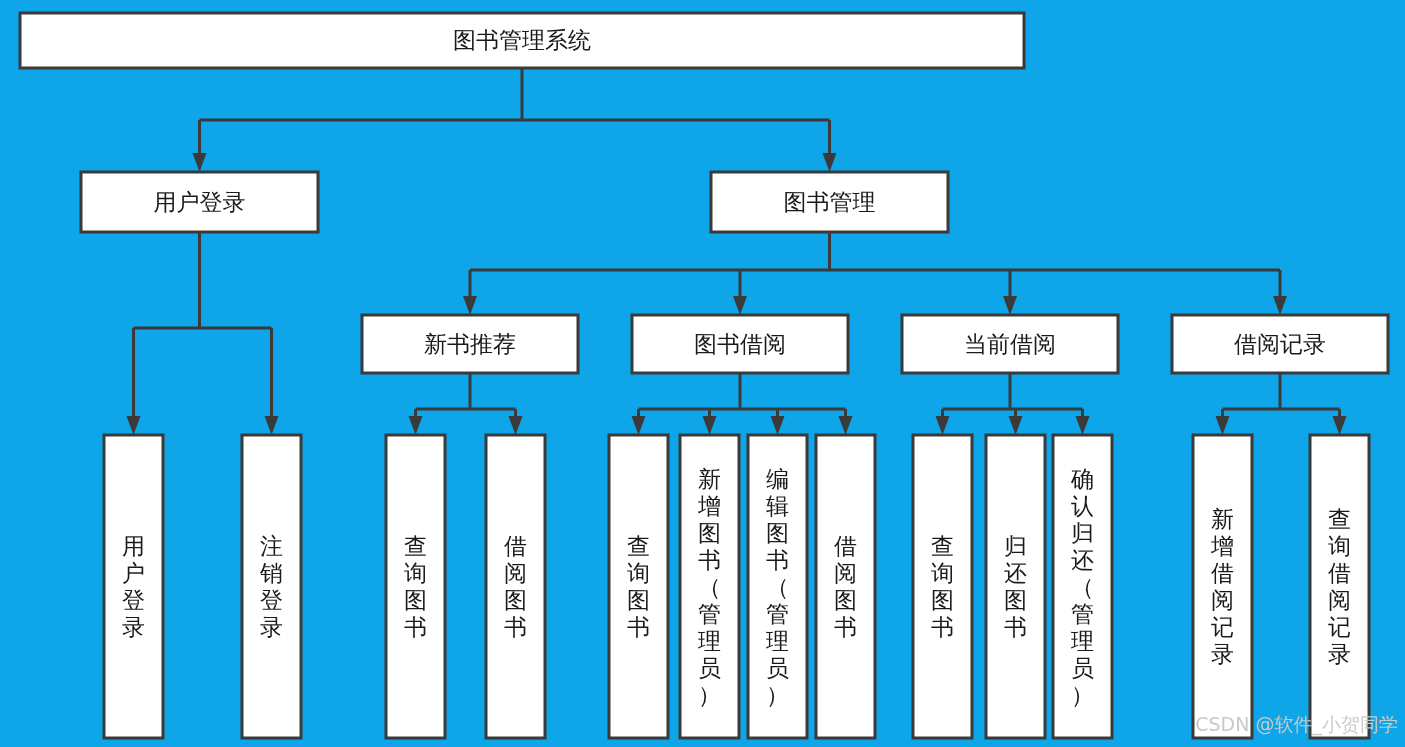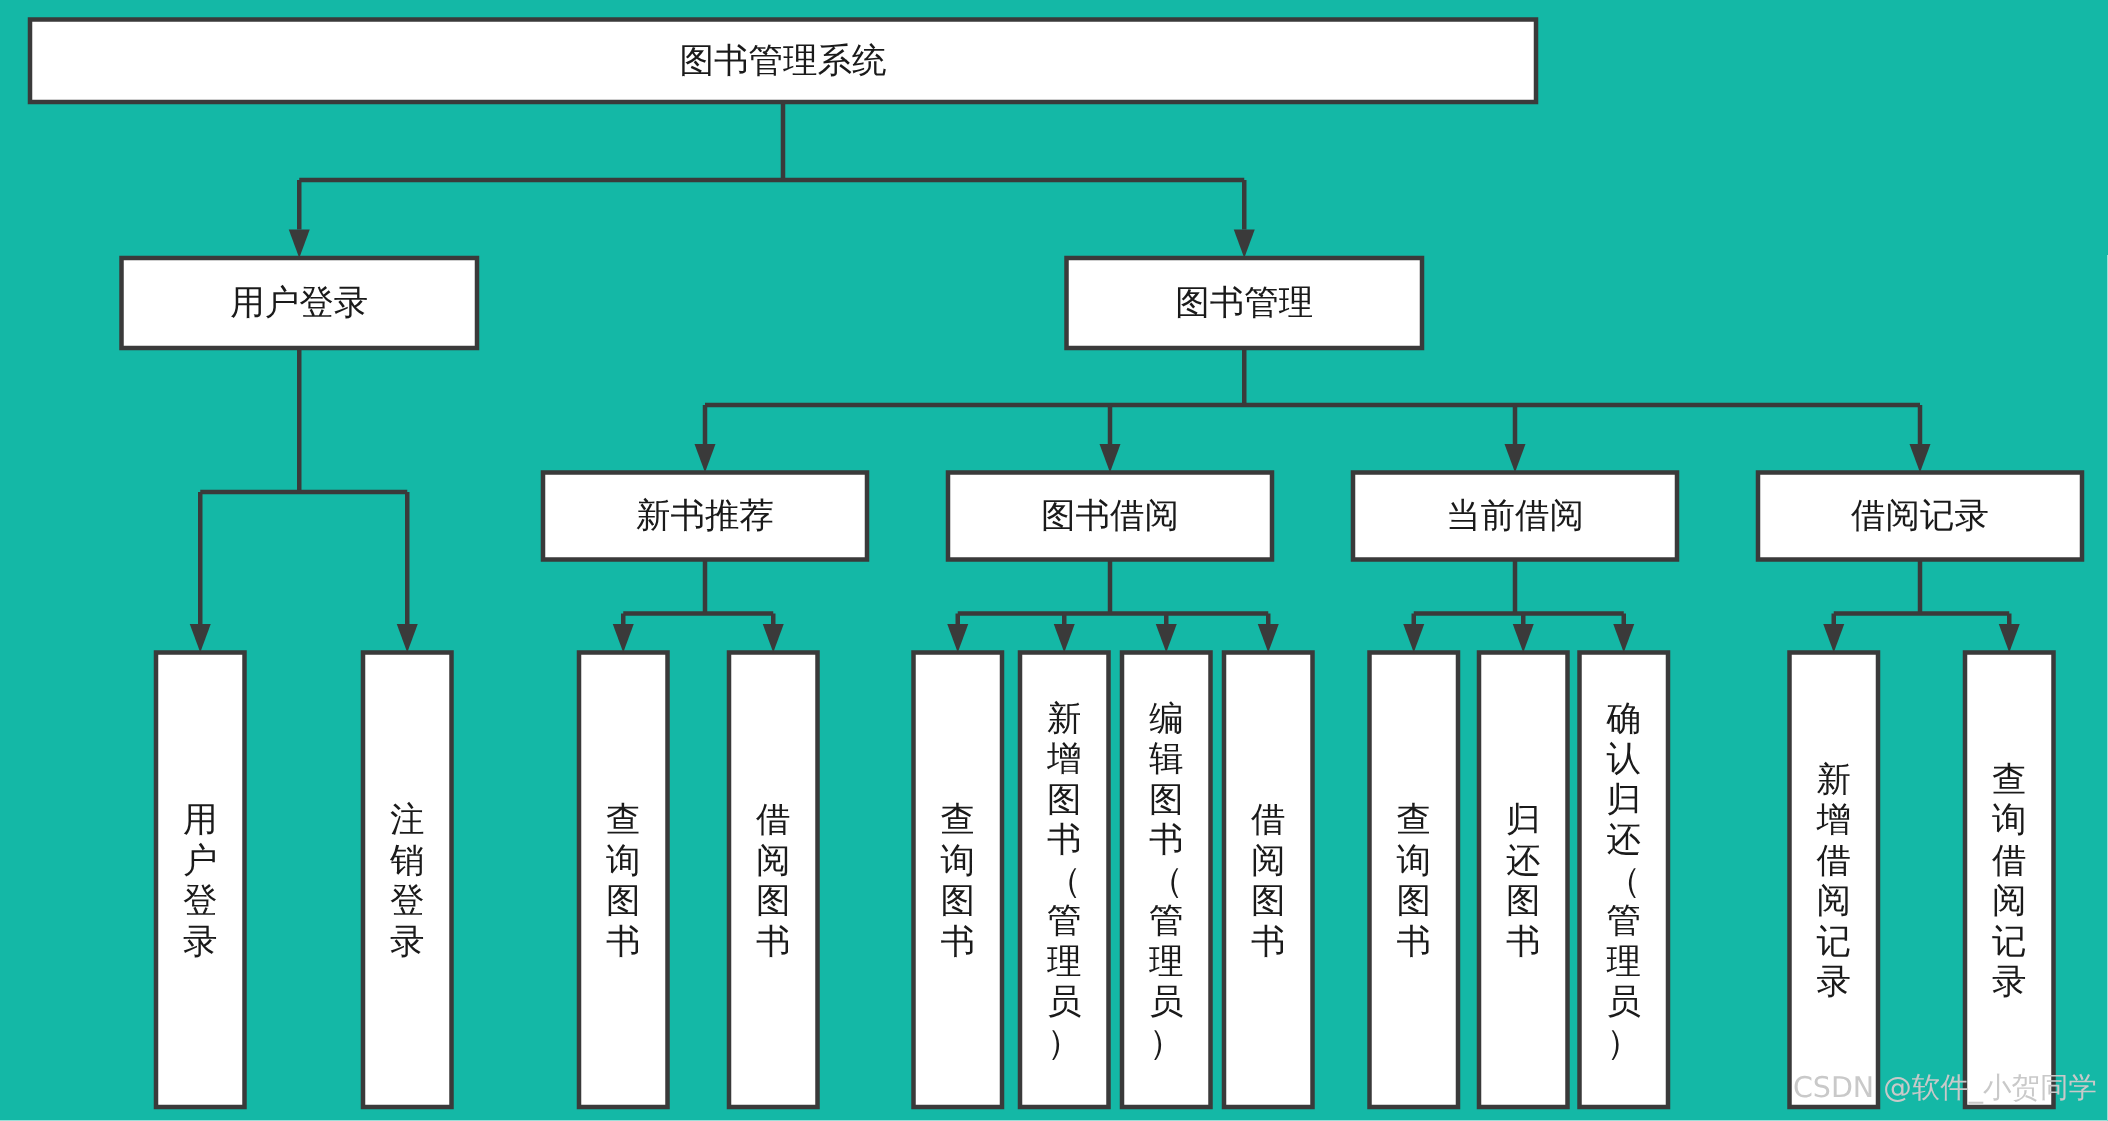"图书管理系统" #diagram-root { background: #14b8a6 -> #0ea5e9 }
